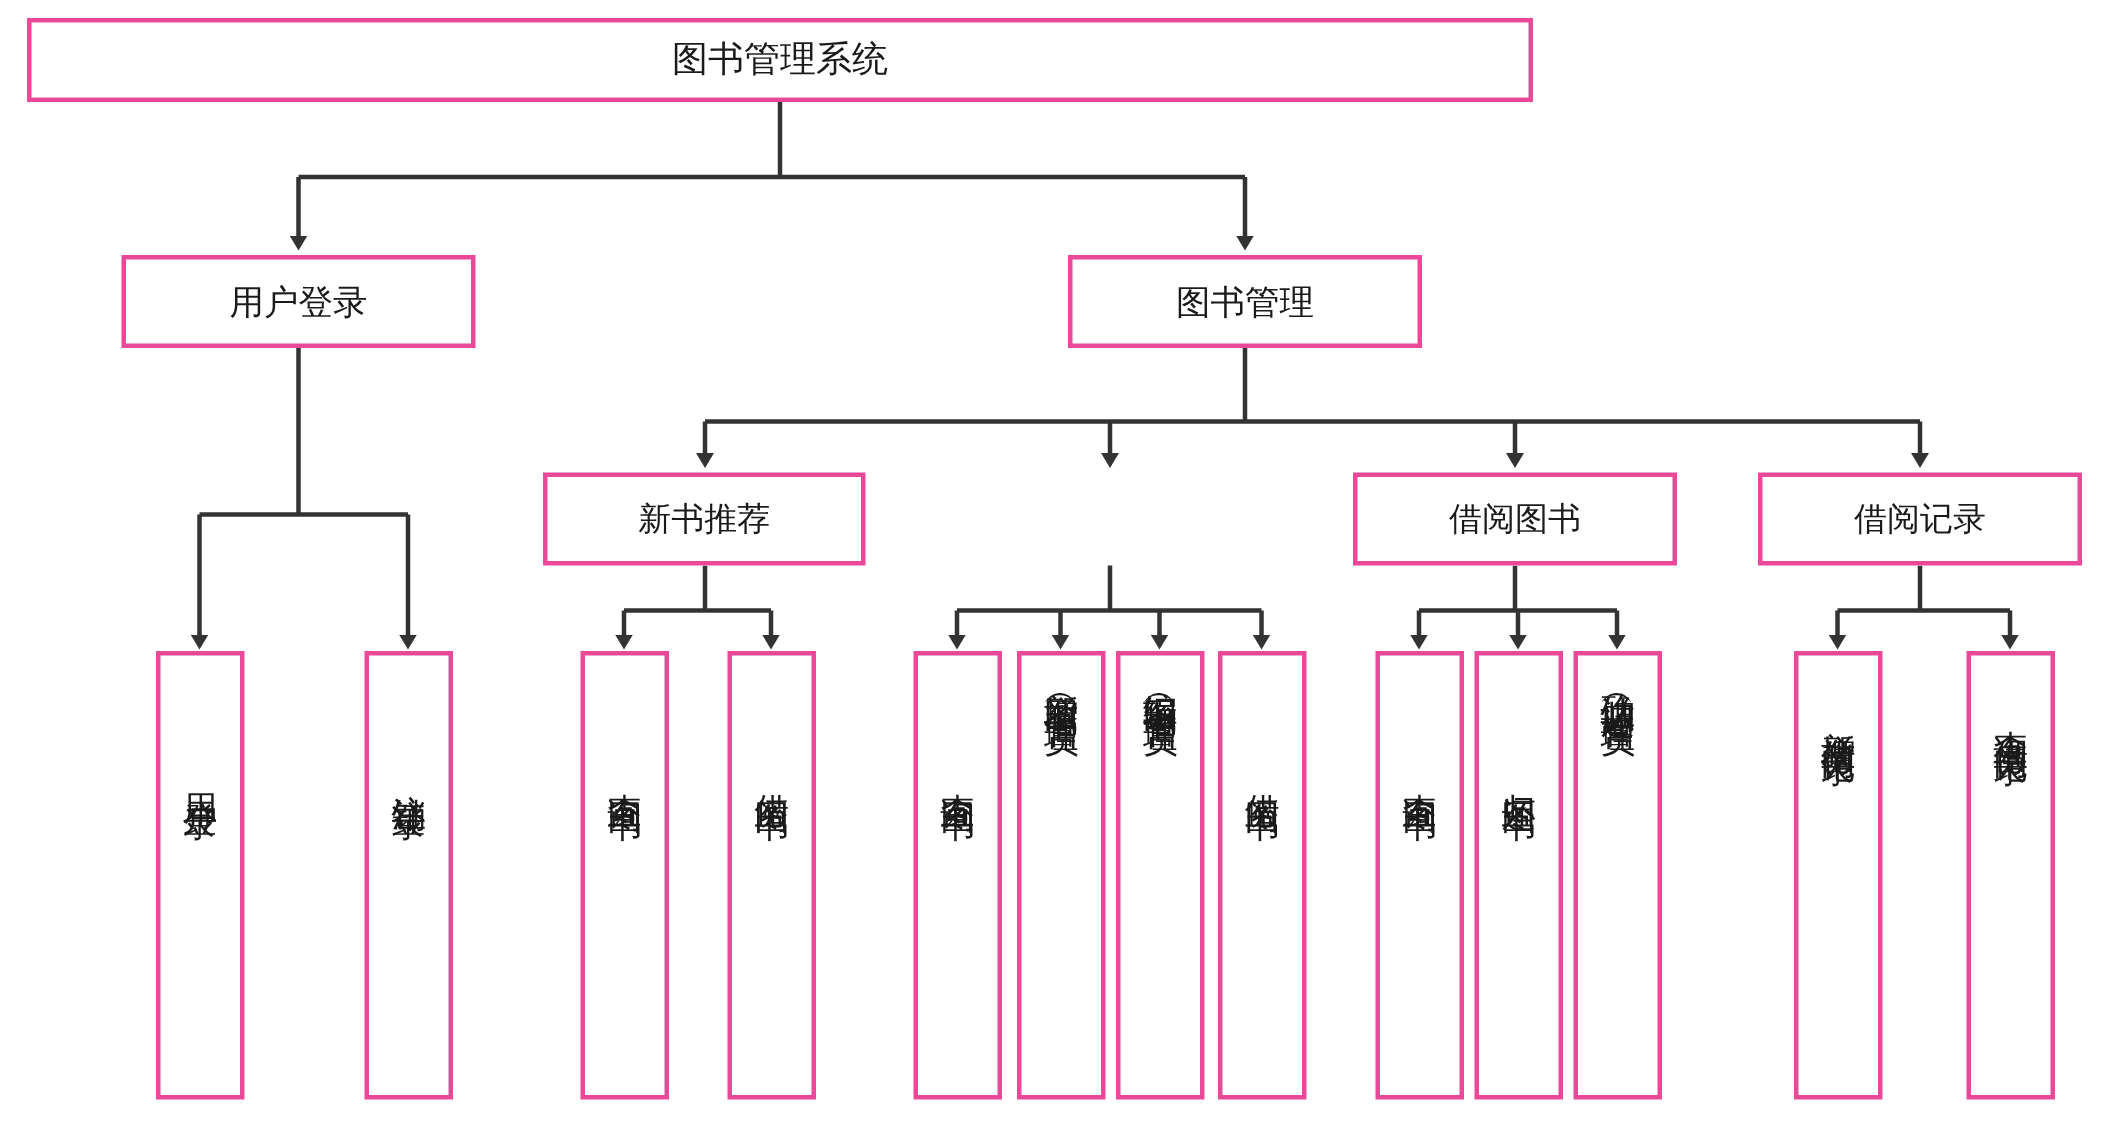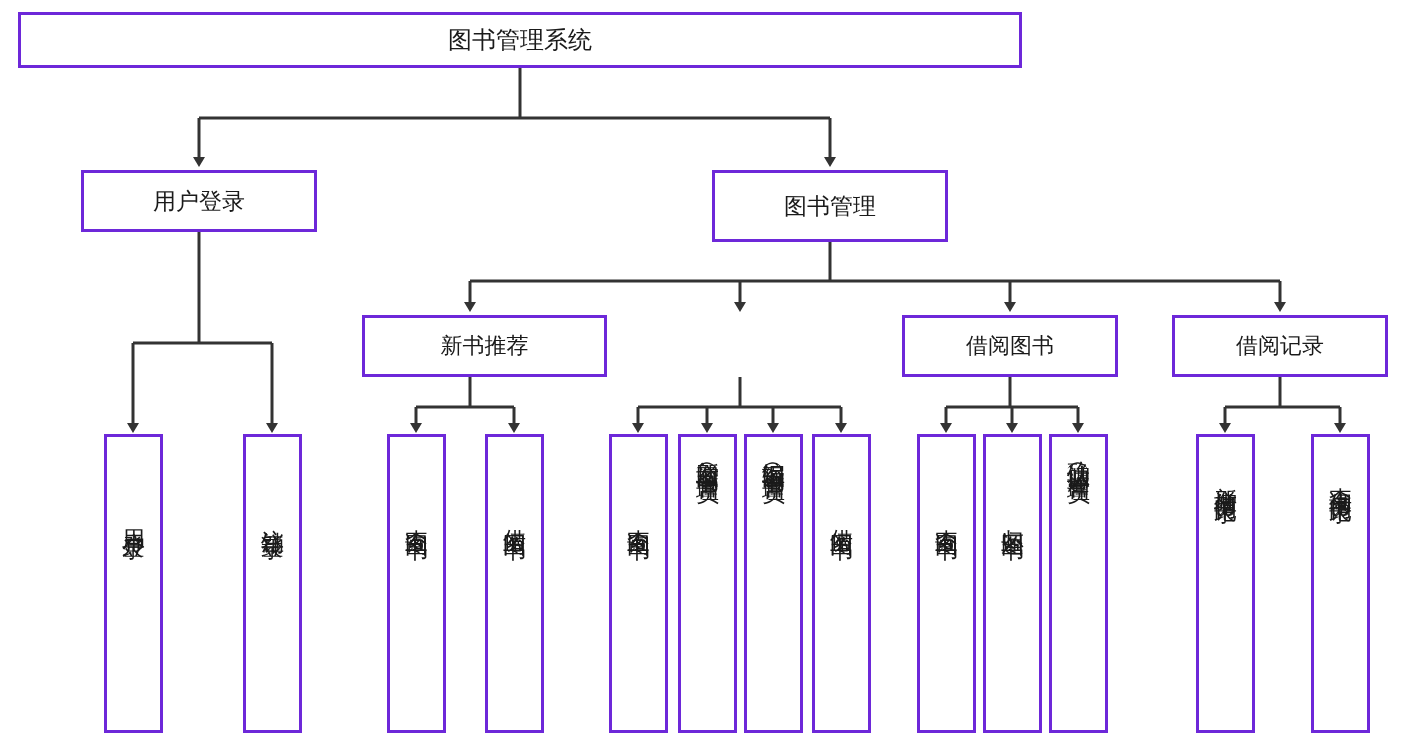"图书管理系统" .node { border: 3px solid #6d28d9 -> 3px solid #ec4899 }
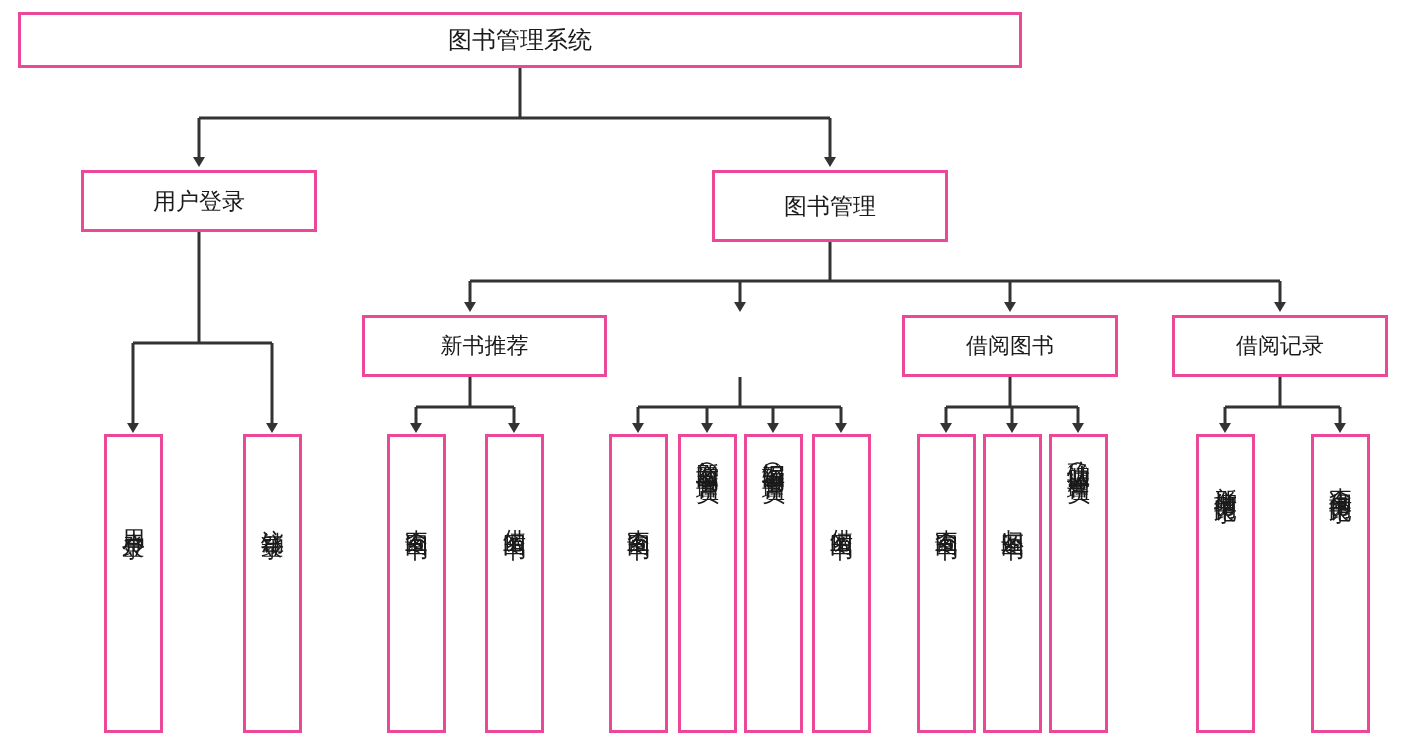"图书管理" div.node { height: 72px -> 62px }
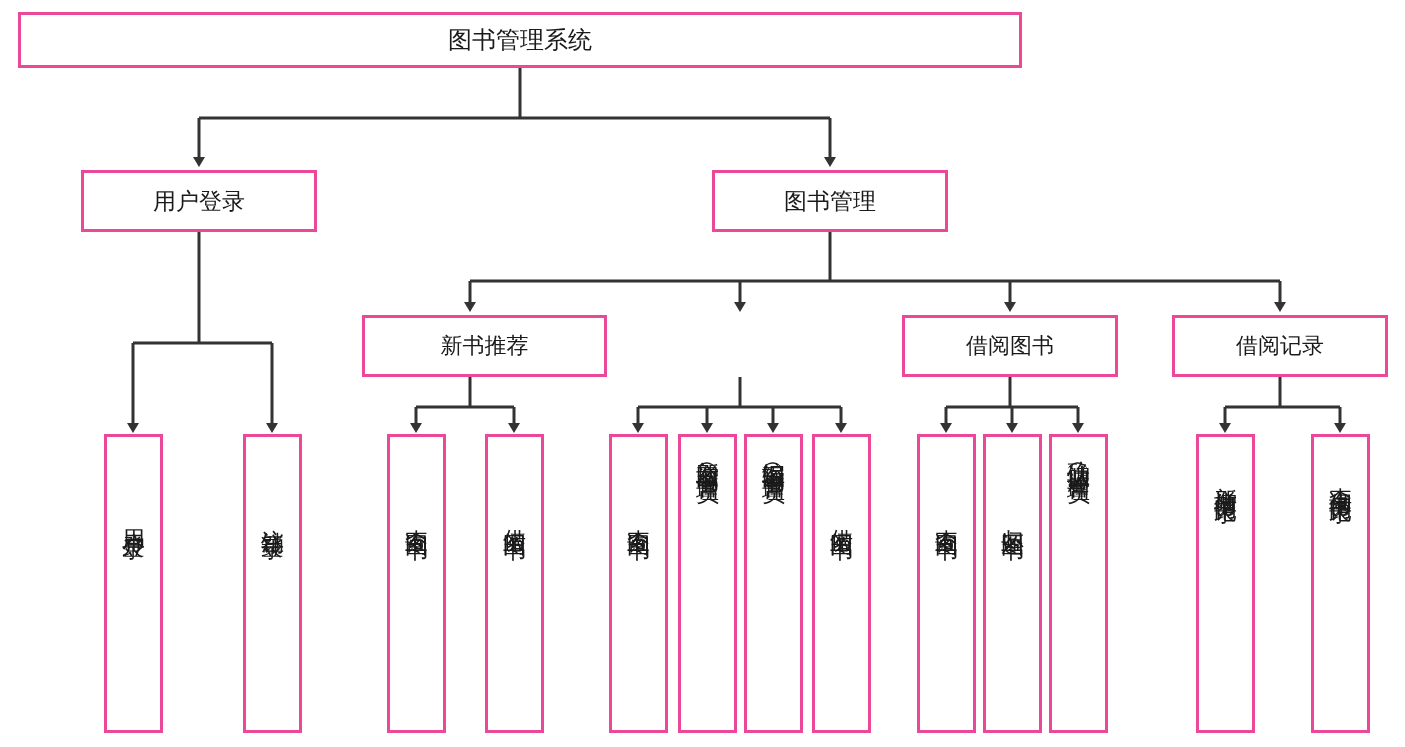"新书推荐" div.node { width: 245px -> 215px }
